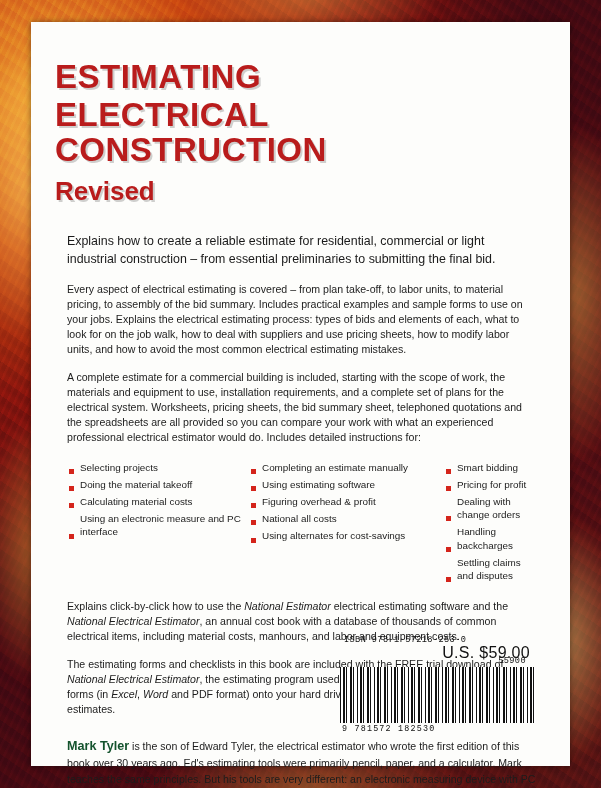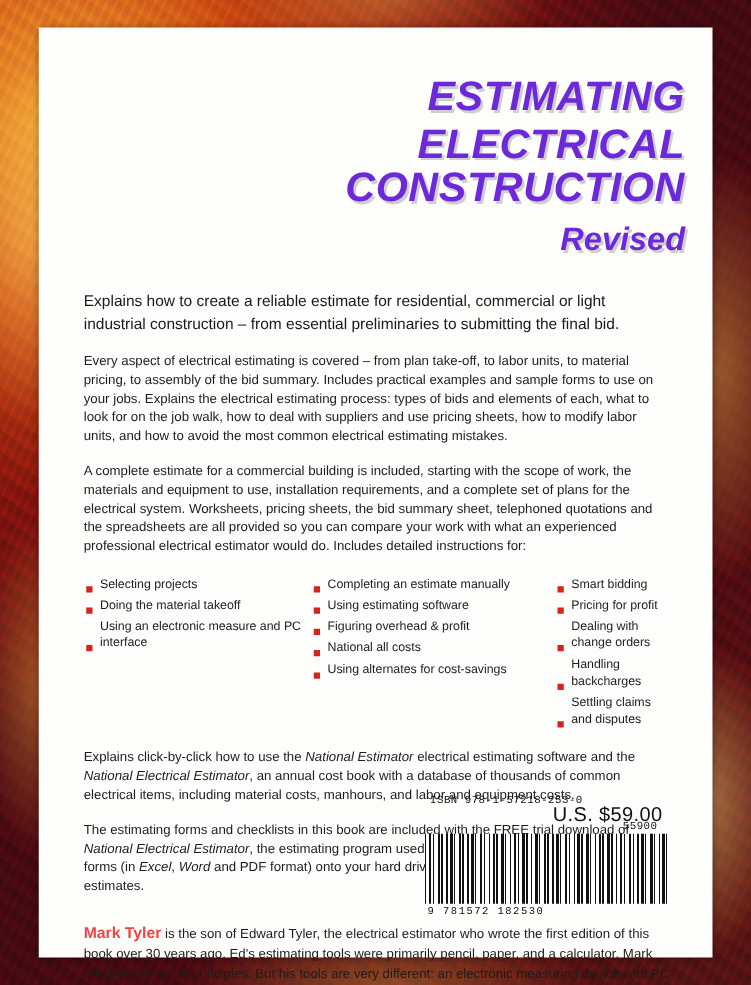"ESTIMATING" .title-block { color: #6d28d9 -> #b91c1c; font-style: italic -> none; text-align: right -> left }
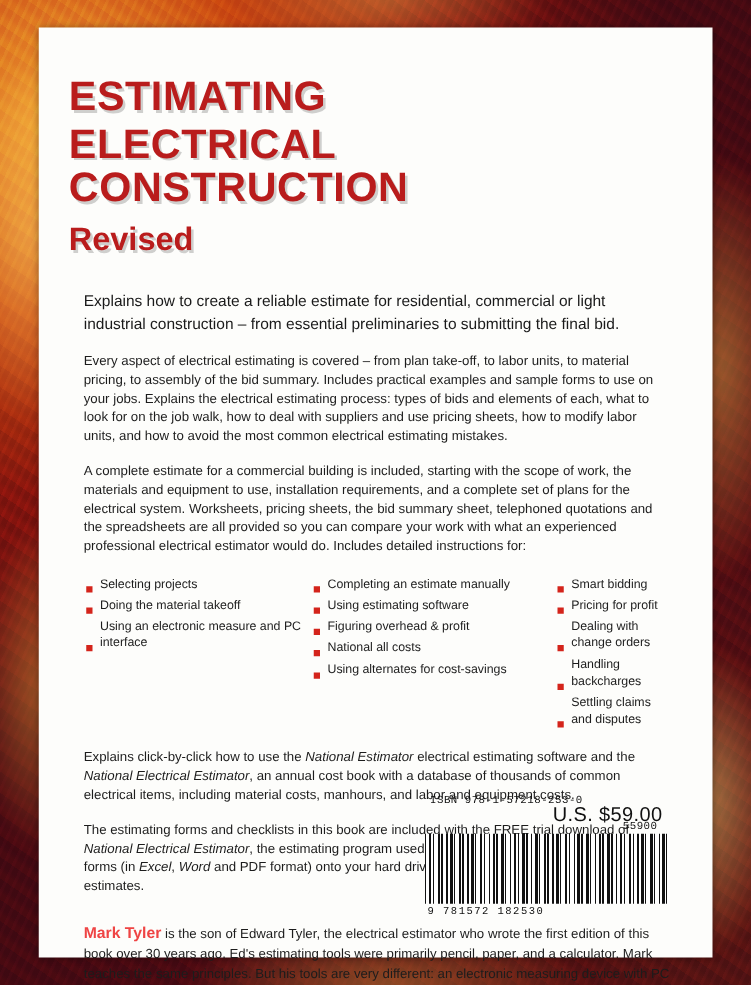"Calculating material costs" div.bullet { html: none -> <div> <span></span> <span>Calculating material costs</span> </div> }
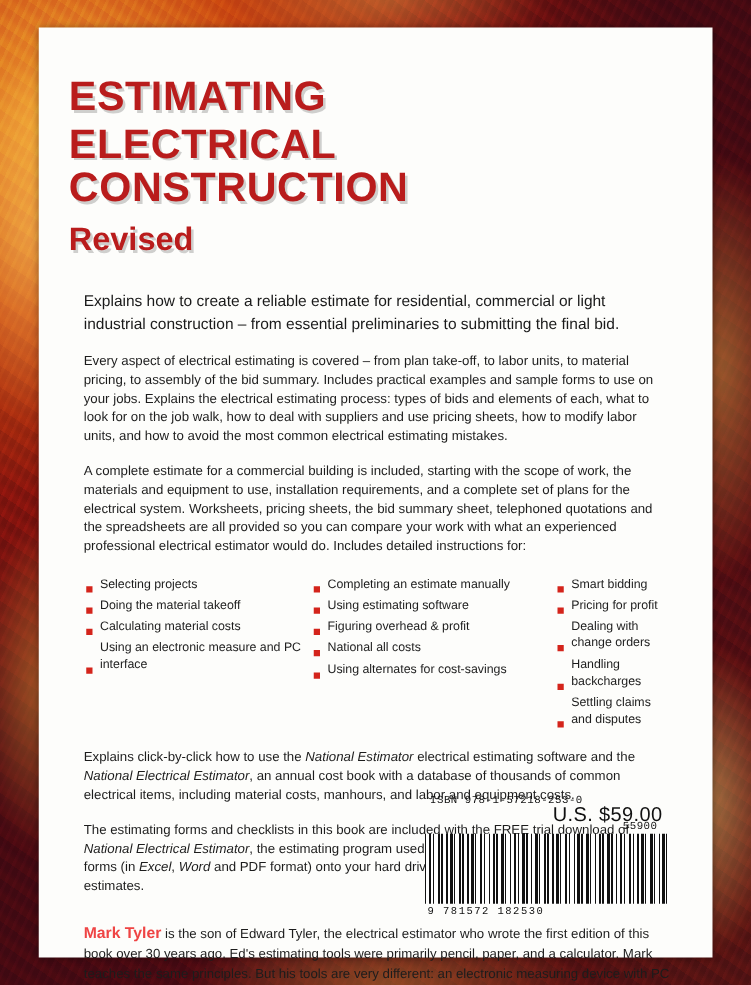"Mark Tyler" .author { color: #ef4444 -> #14532d }
